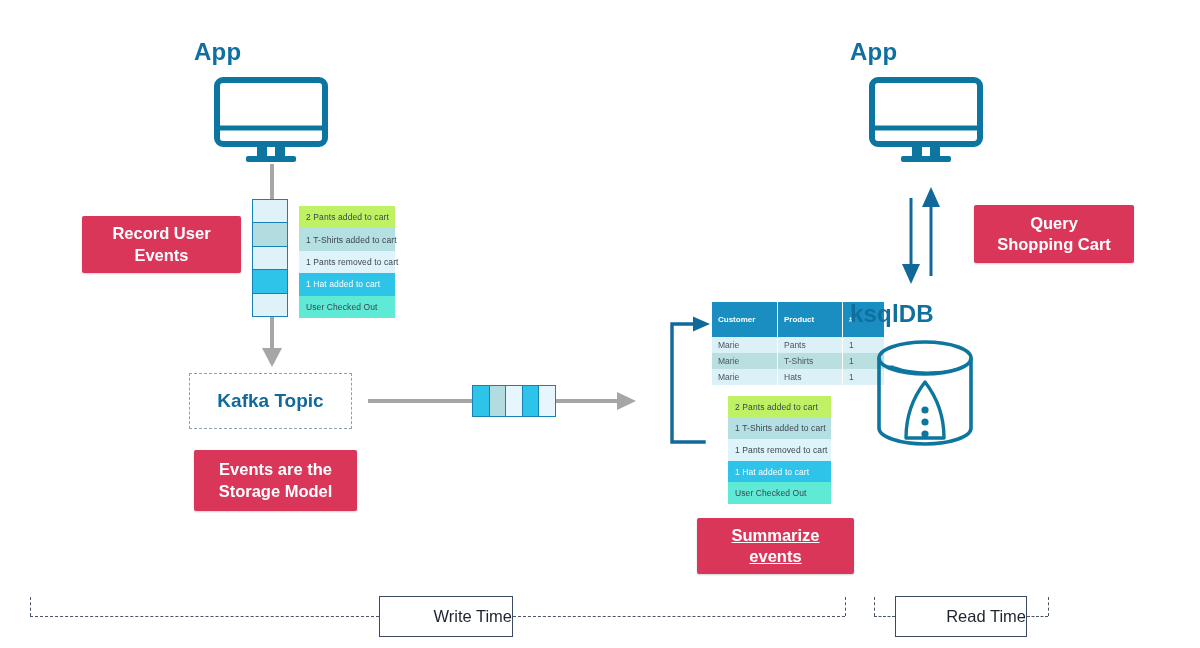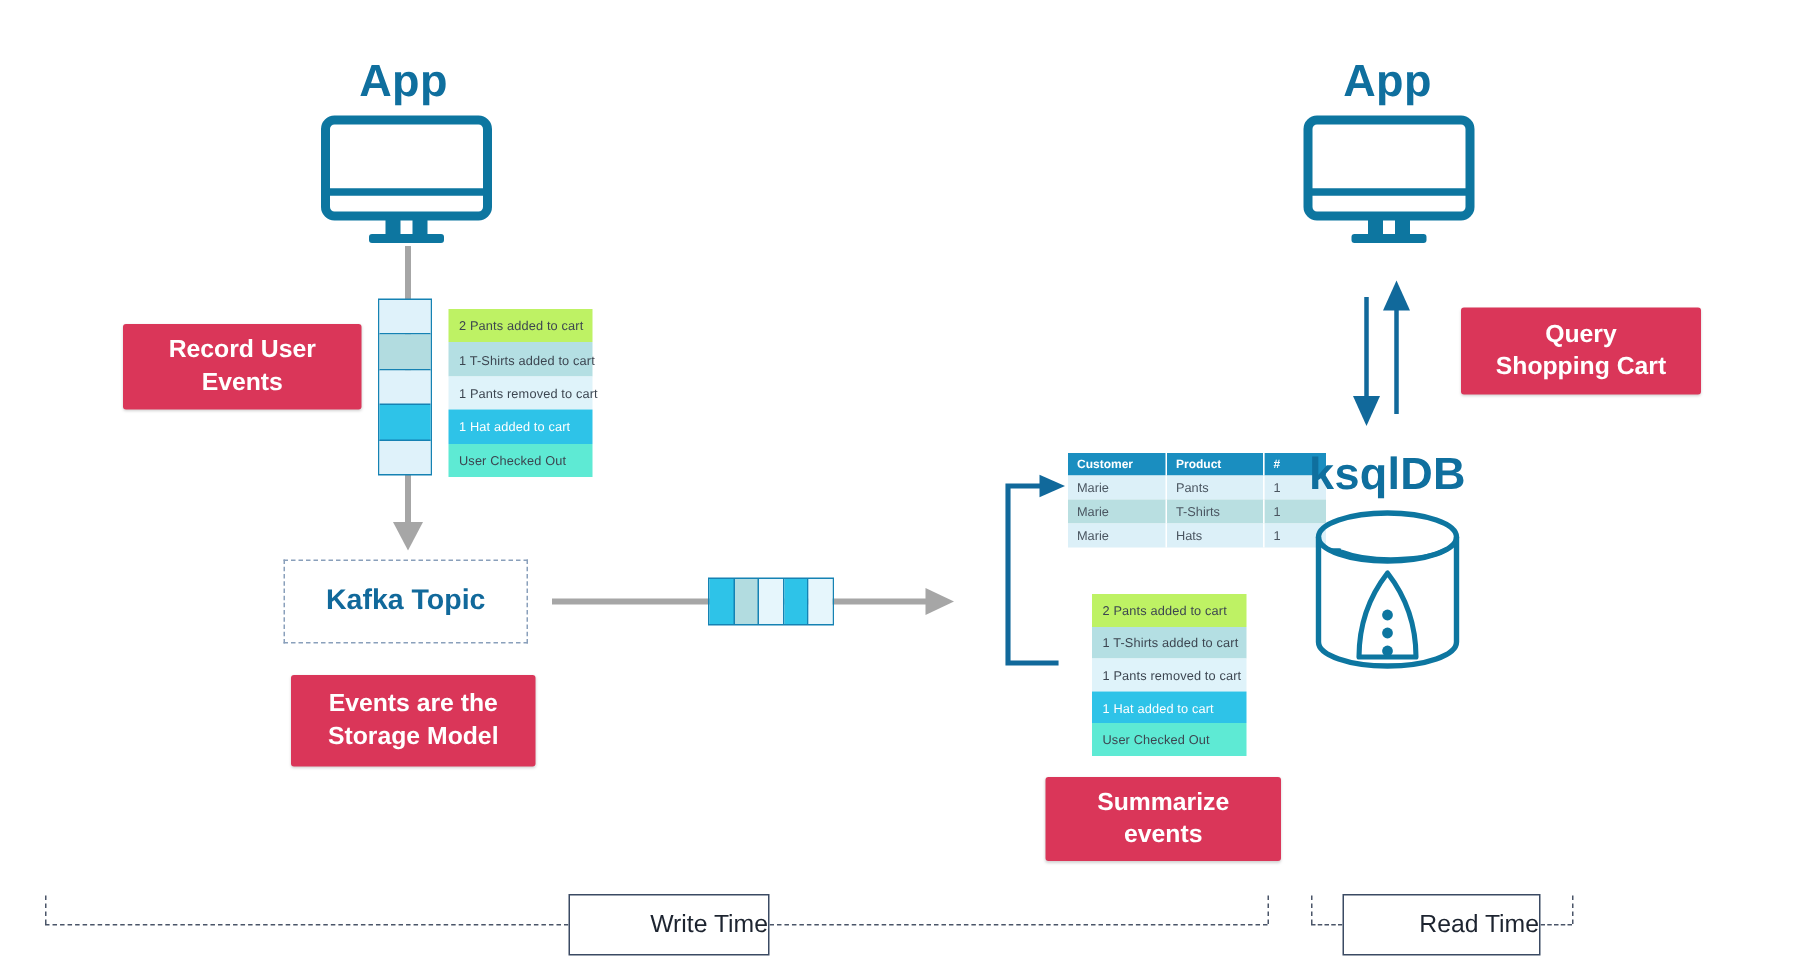"App" .node-title { font-size: 30px -> 24px; text-align: center -> left }
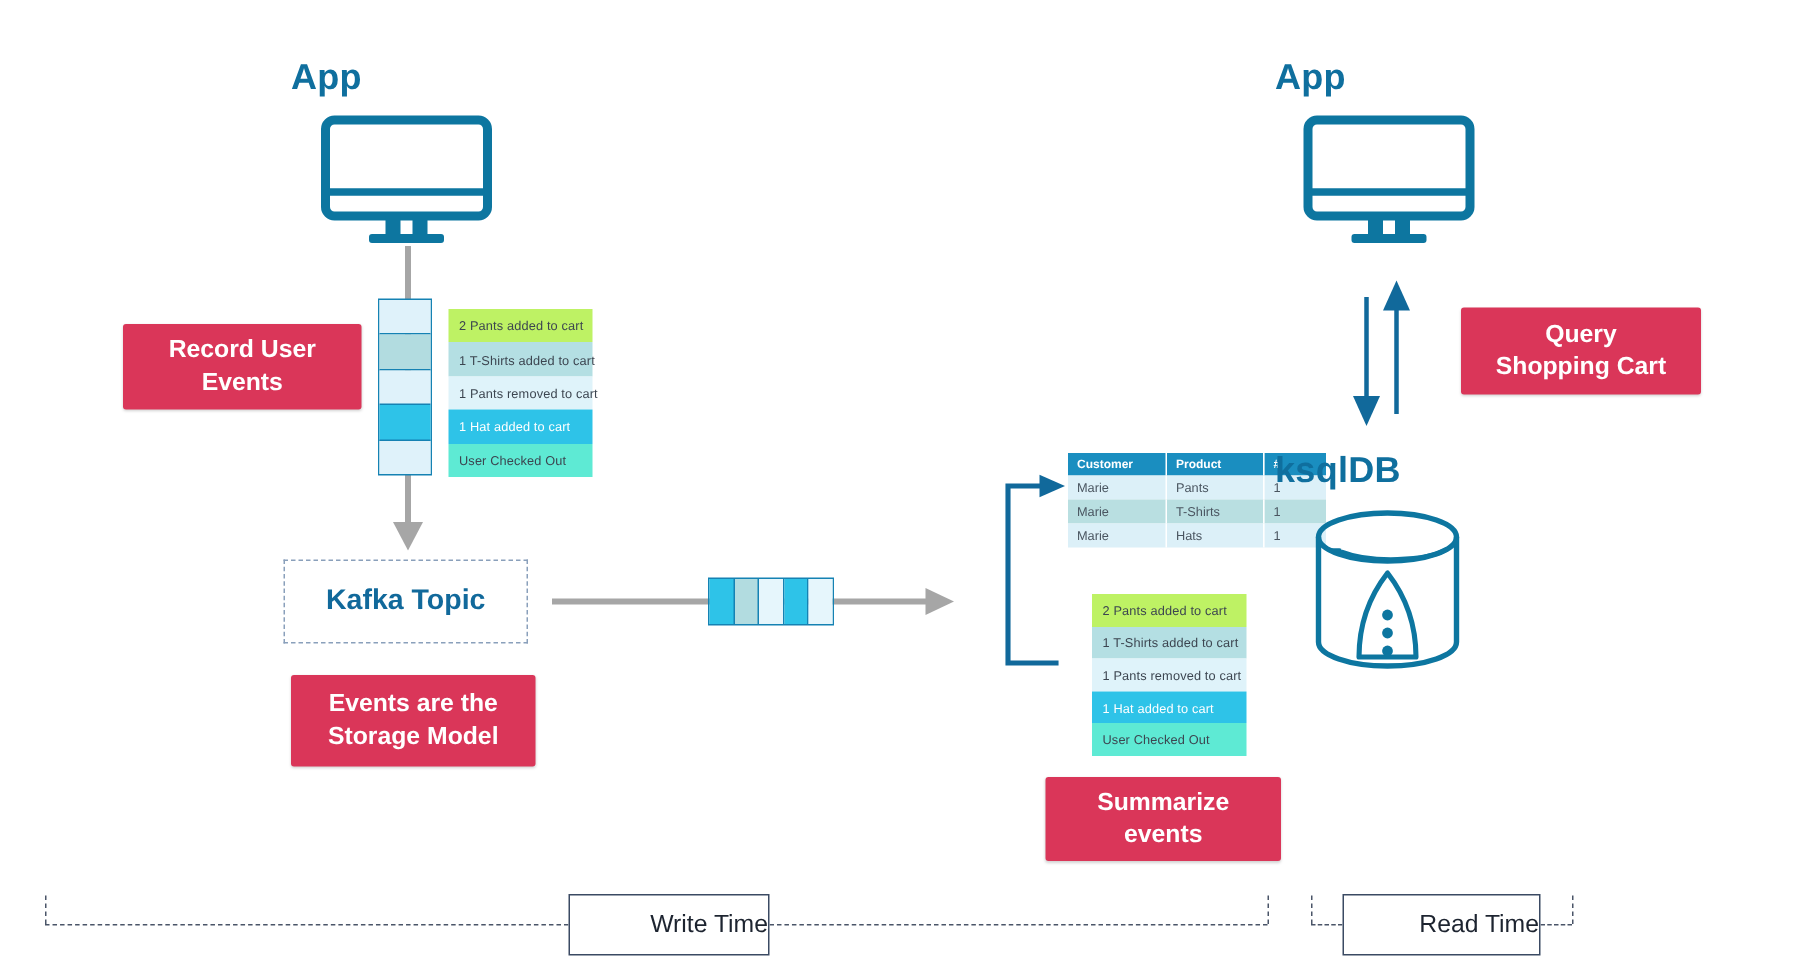"Customer" .sum-table th { padding: 3px 6px -> 13px 6px }
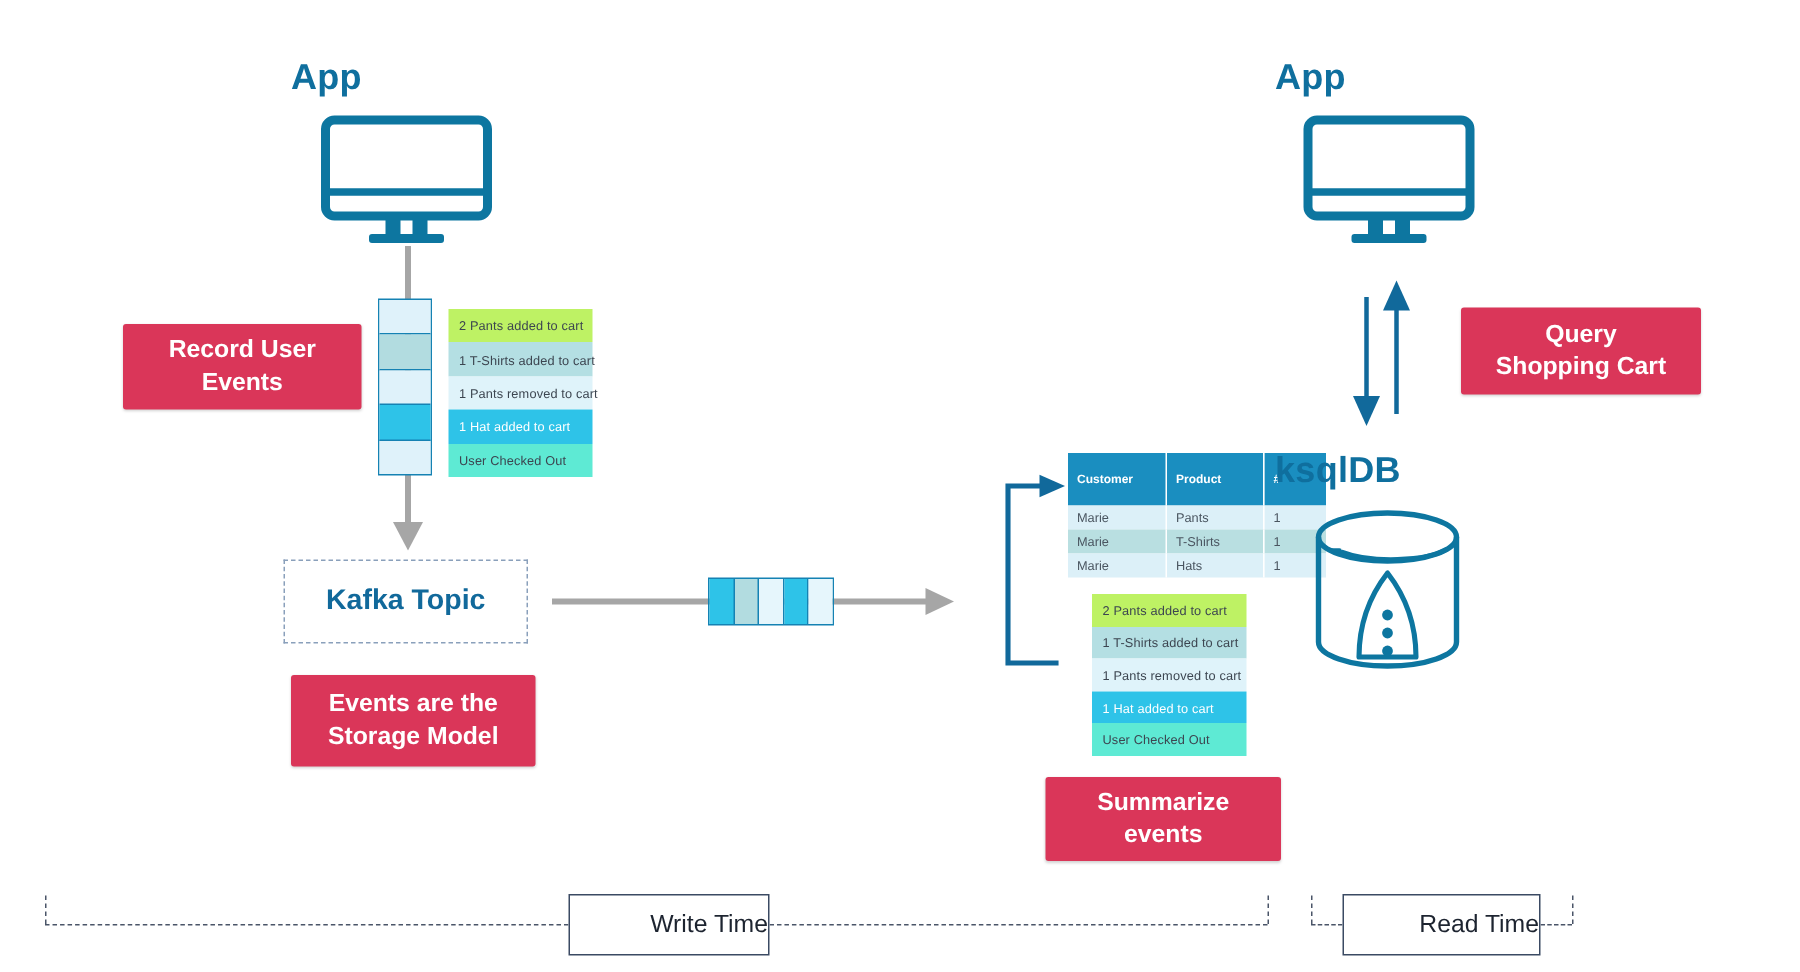"Summarize" div.abs { text-decoration: none -> underline }
